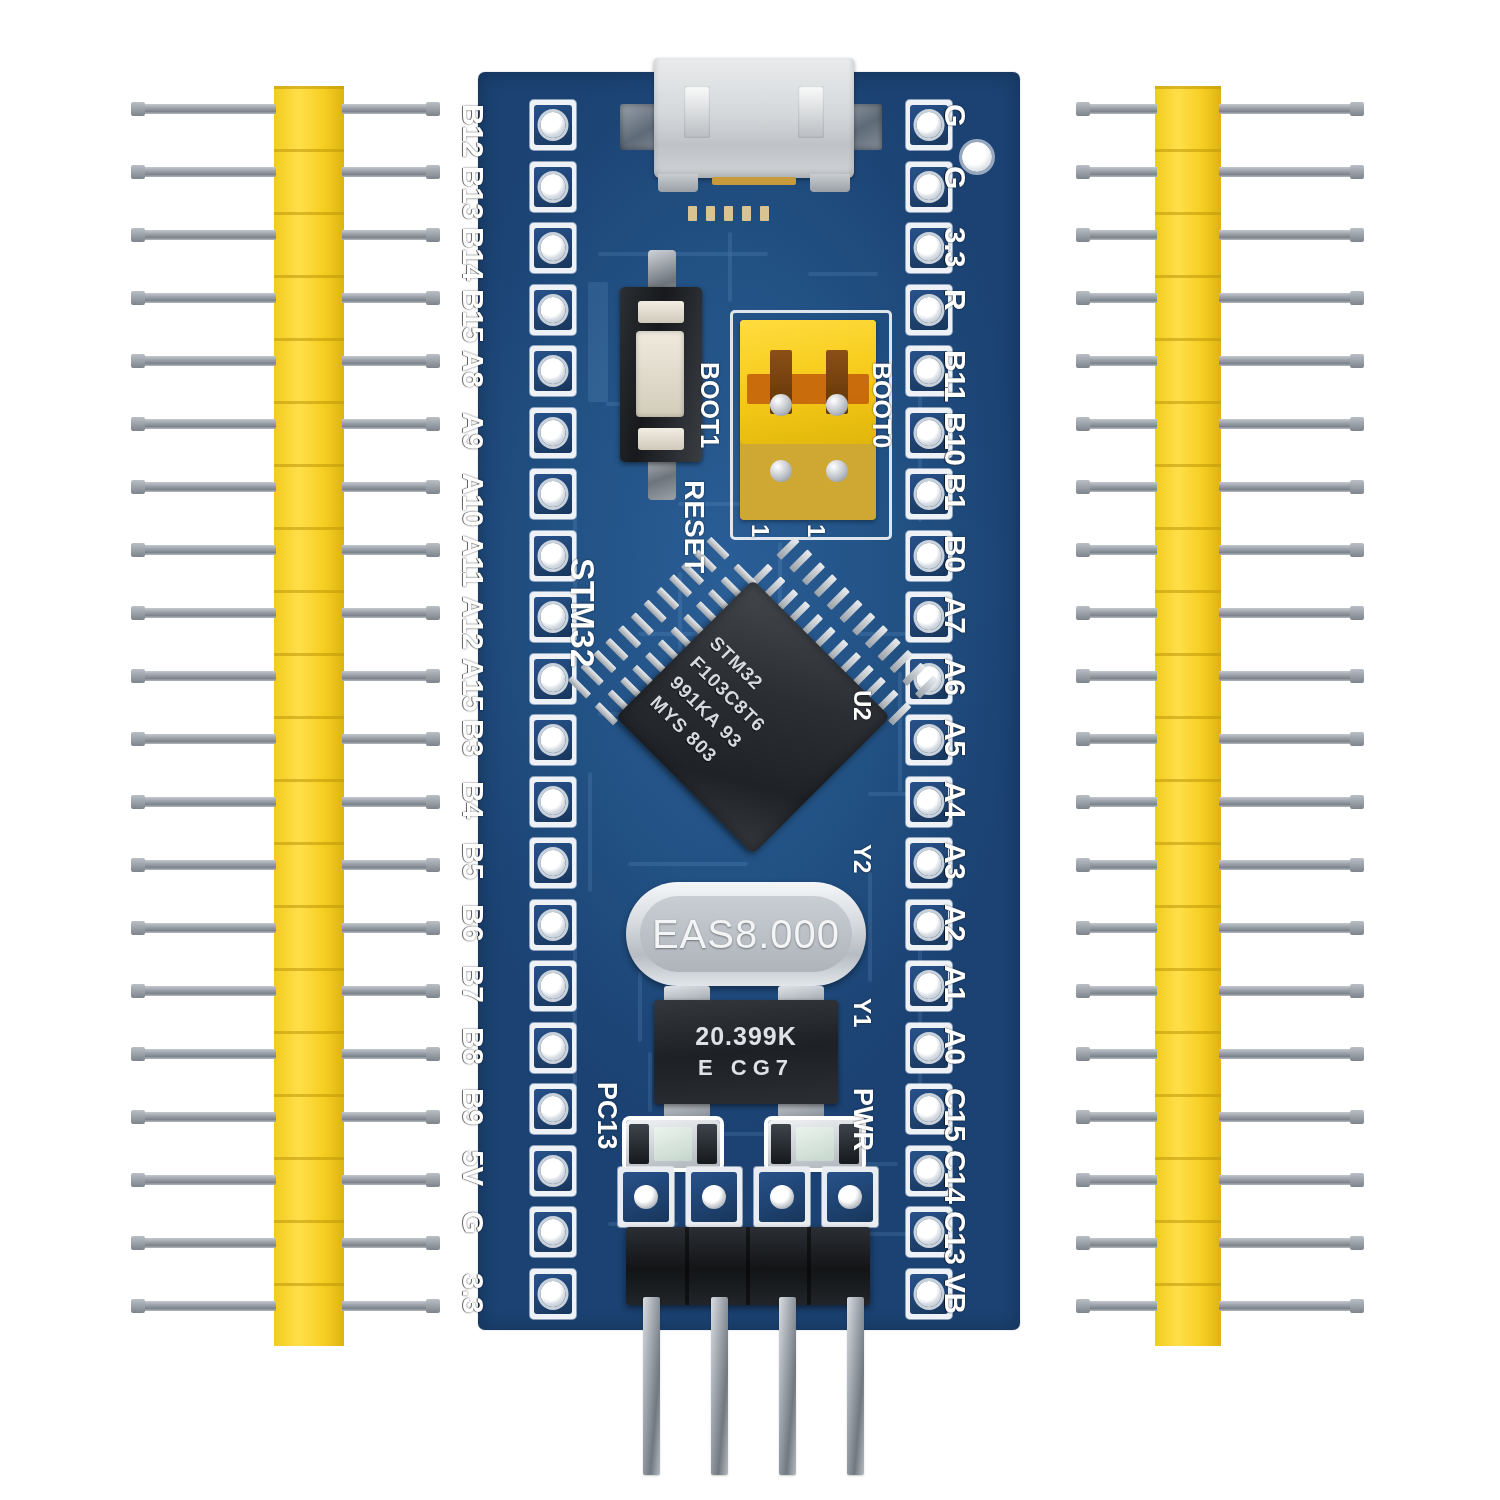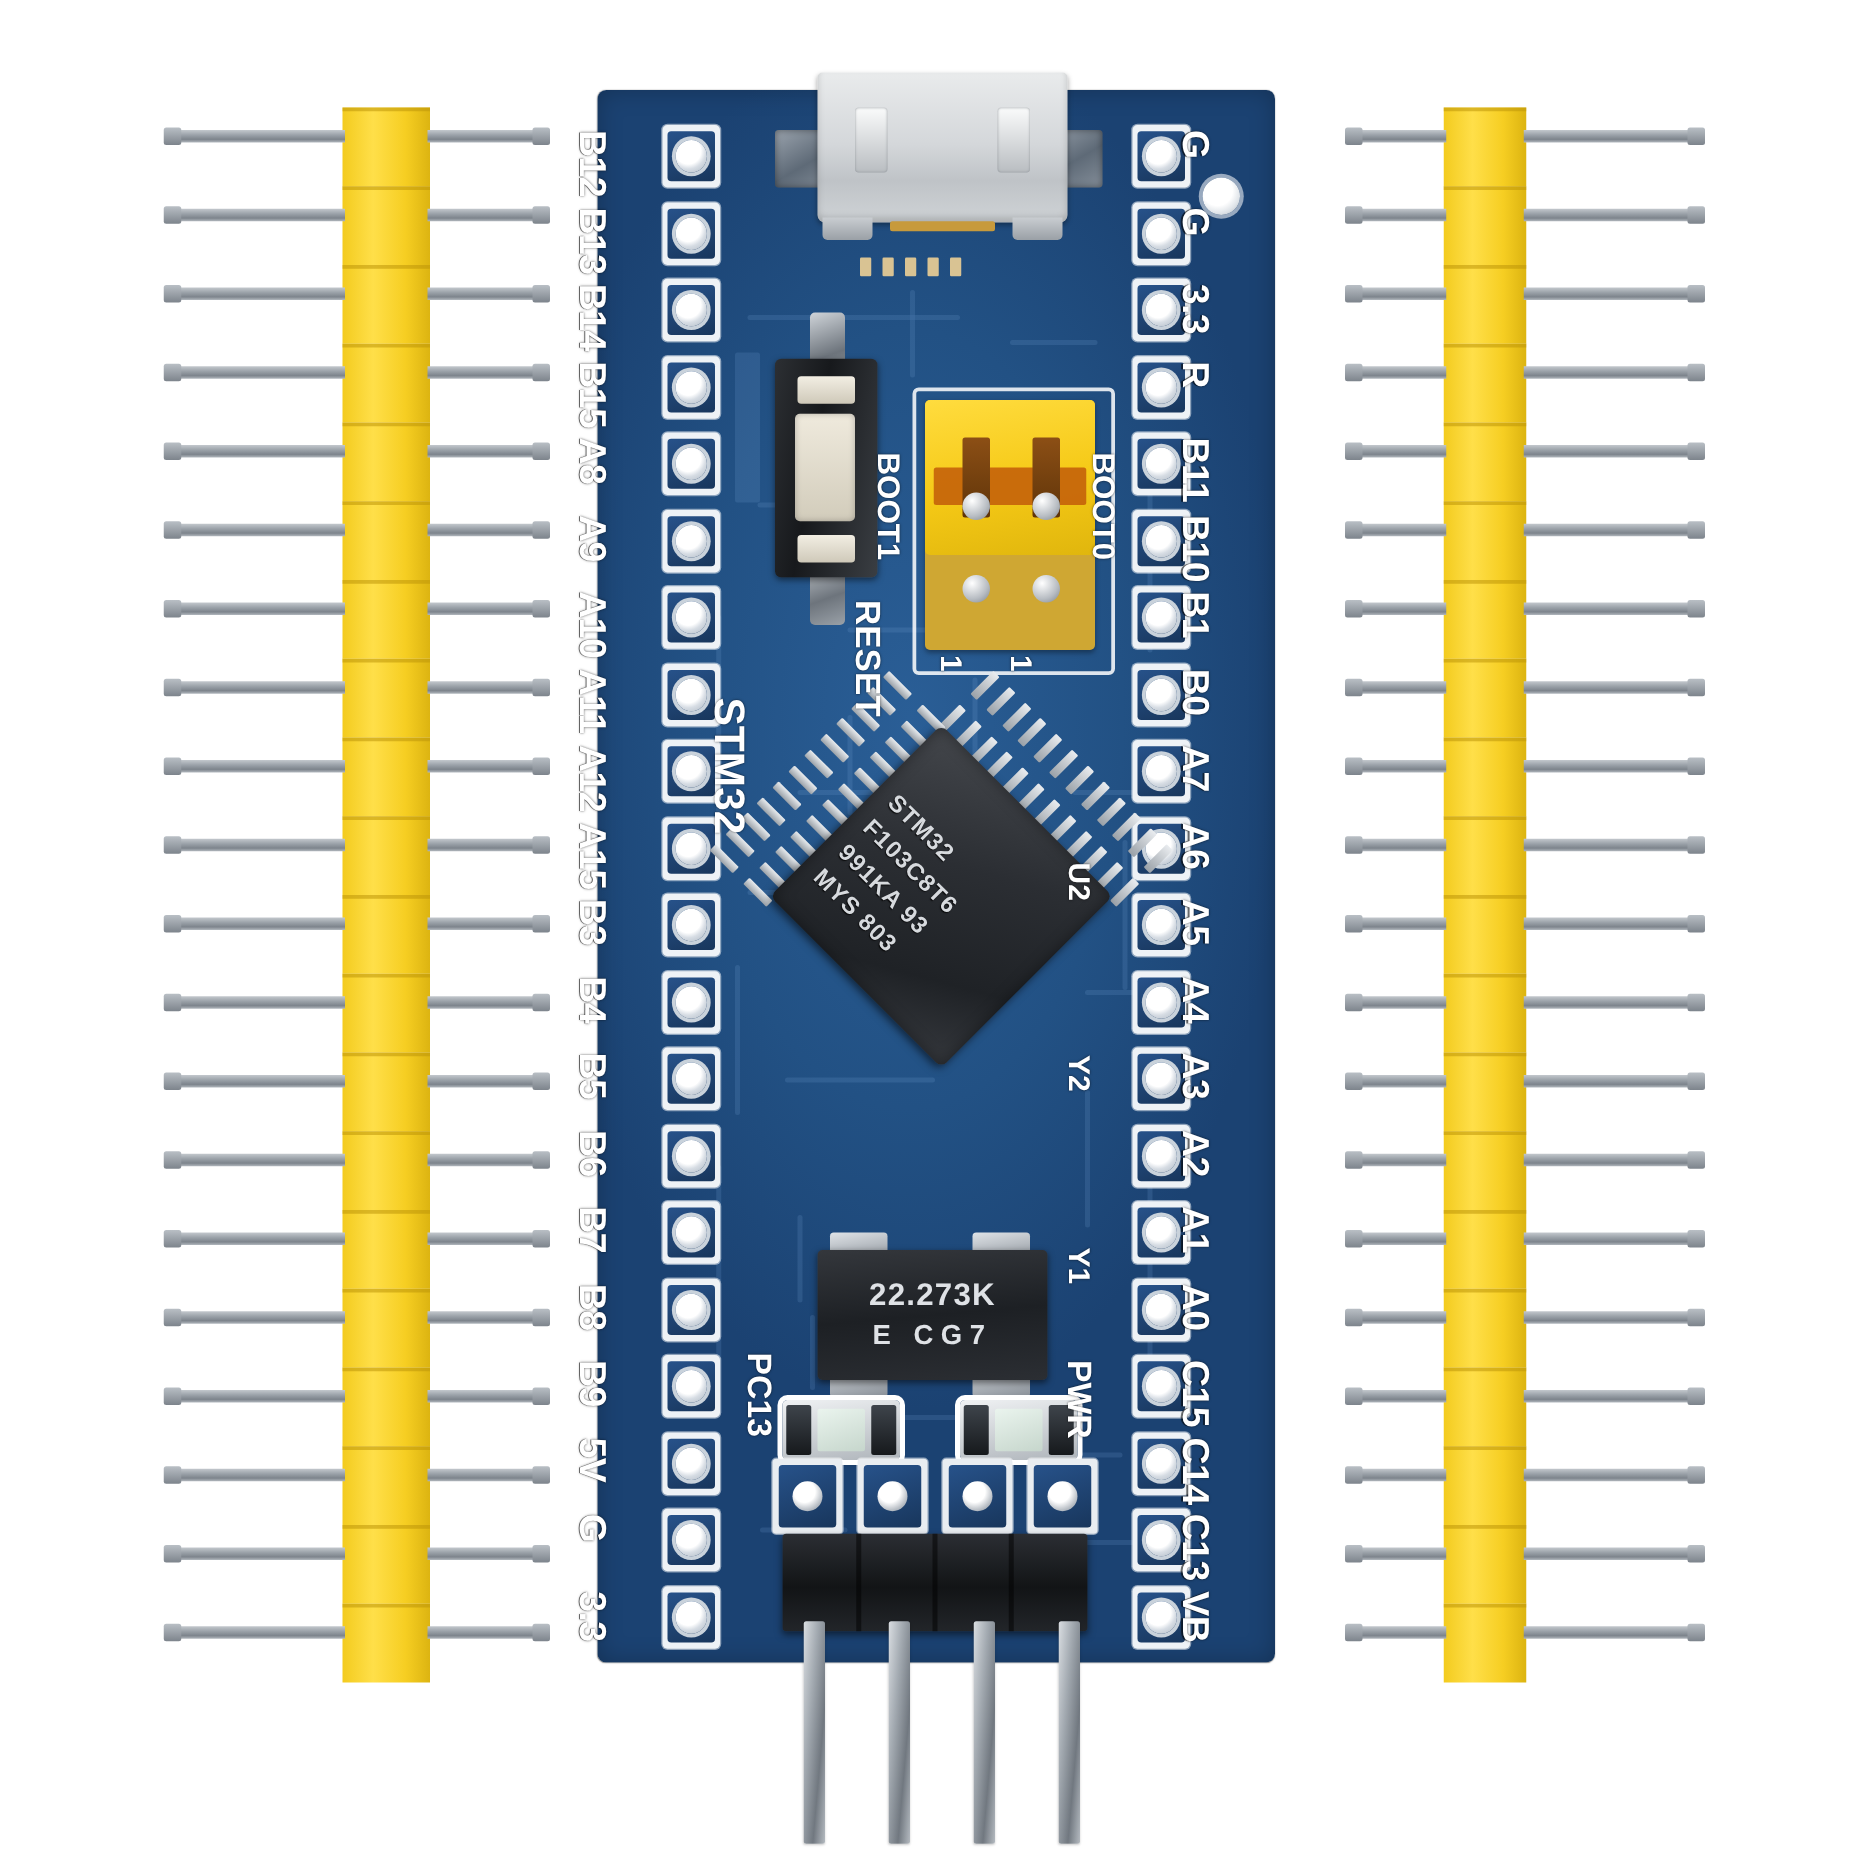"EAS8.000" div.xtal8 { html: none -> <div> <div> <span>EAS8.000</span> </div> </div> }
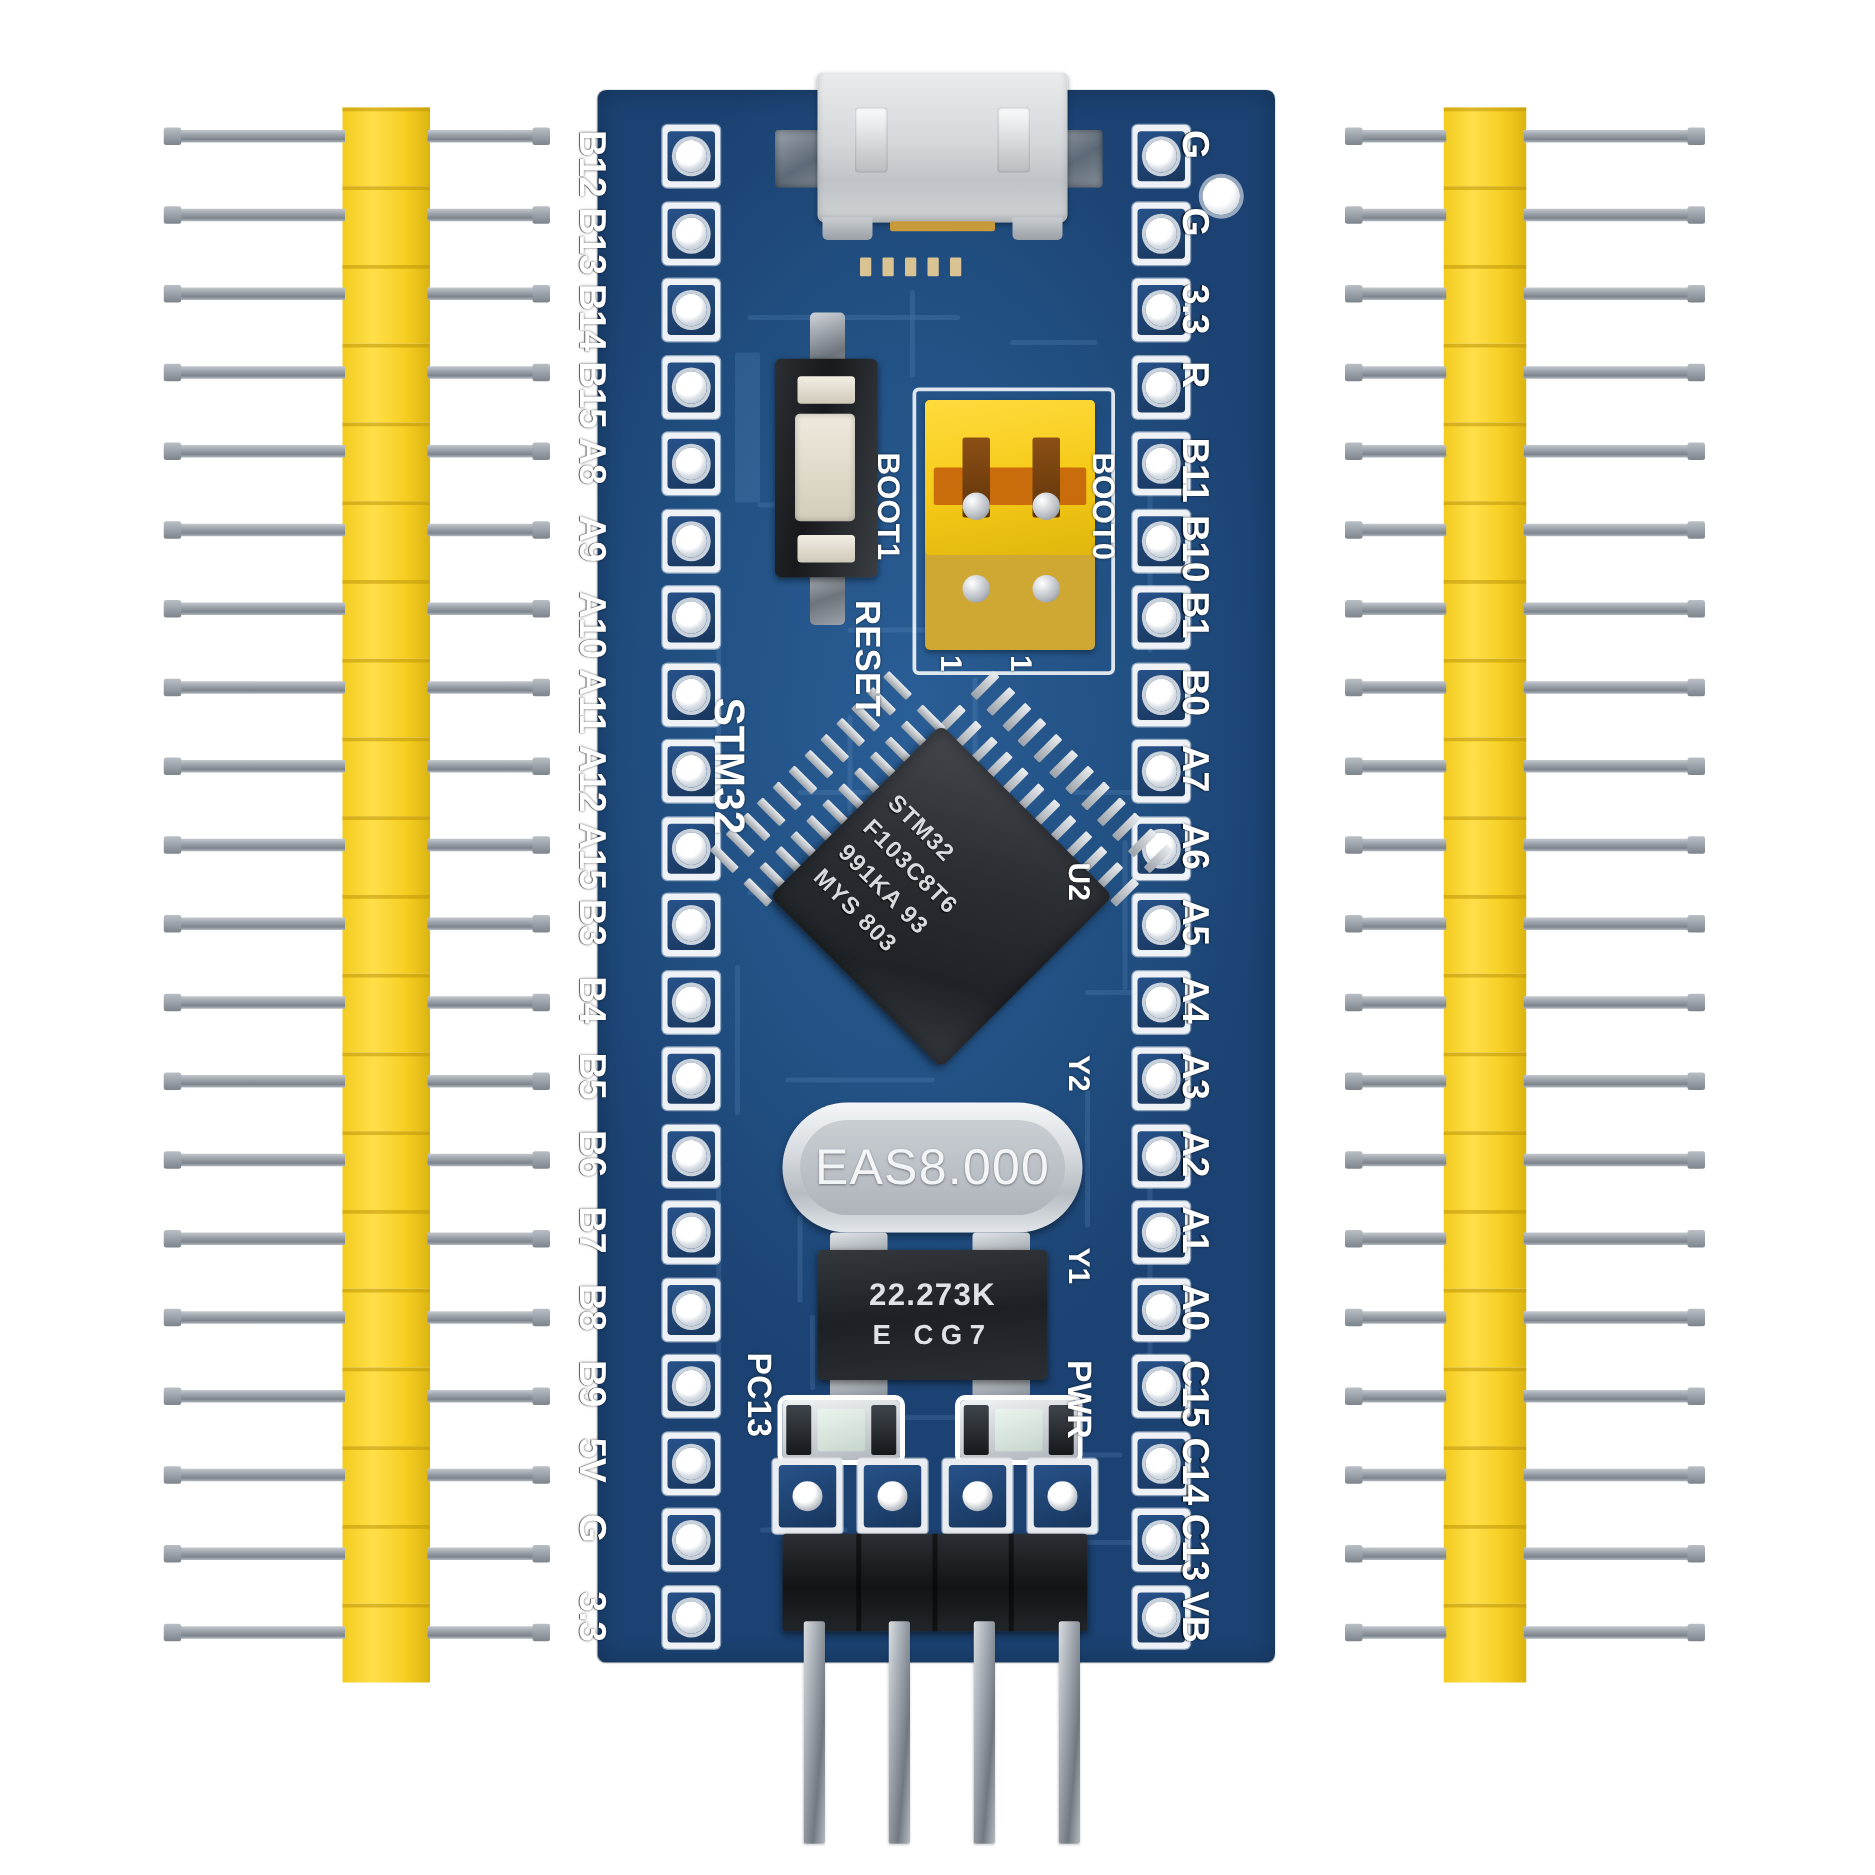"22.273K" div.l1 { text: 22.273K -> 20.399K }
